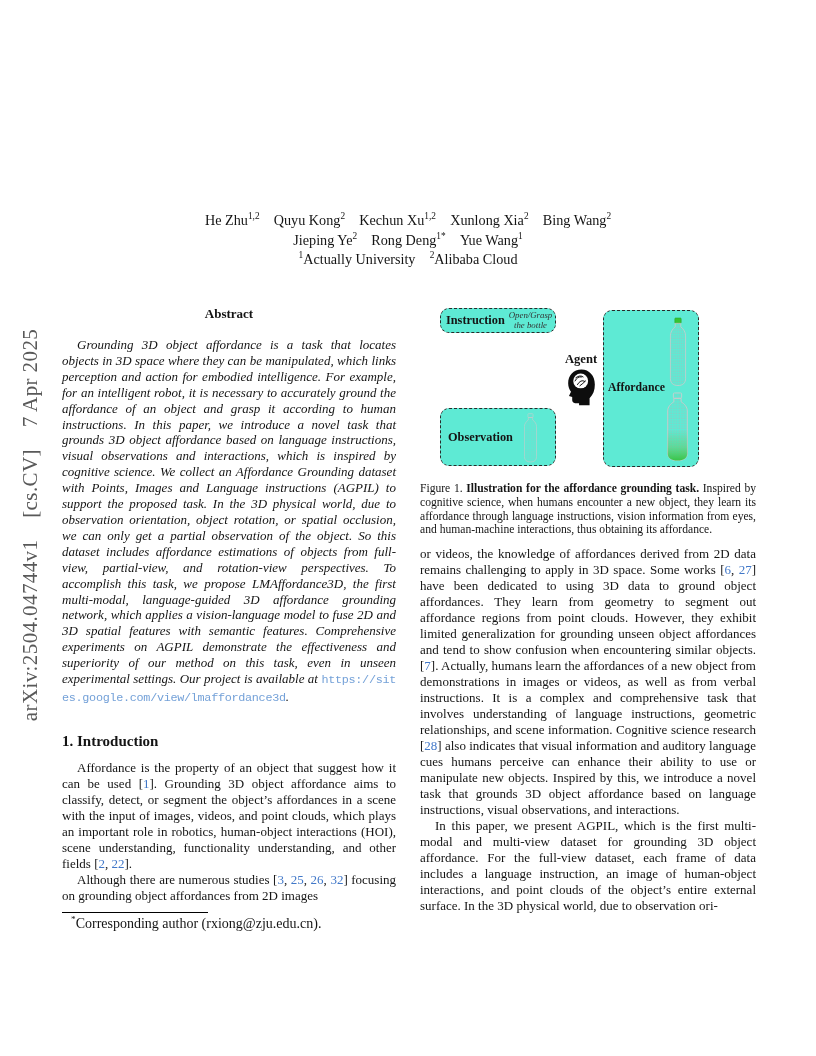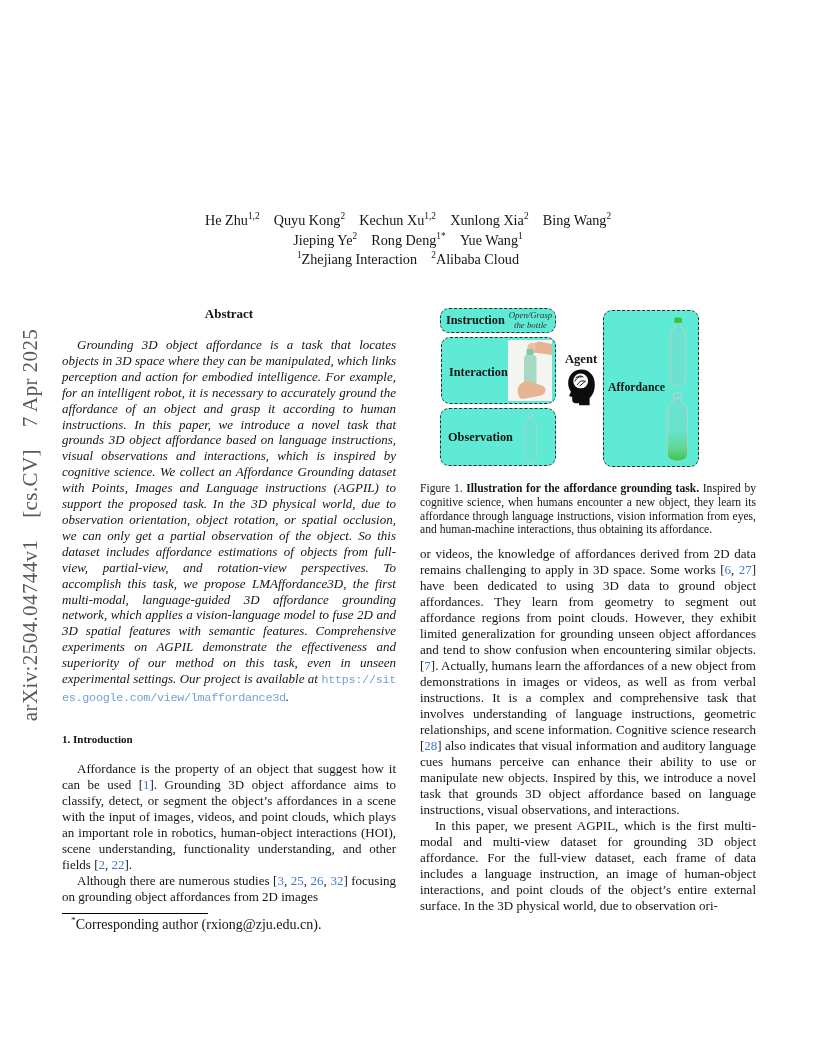"Zhejiang Interaction" span { text: Zhejiang Interaction -> Actually University }
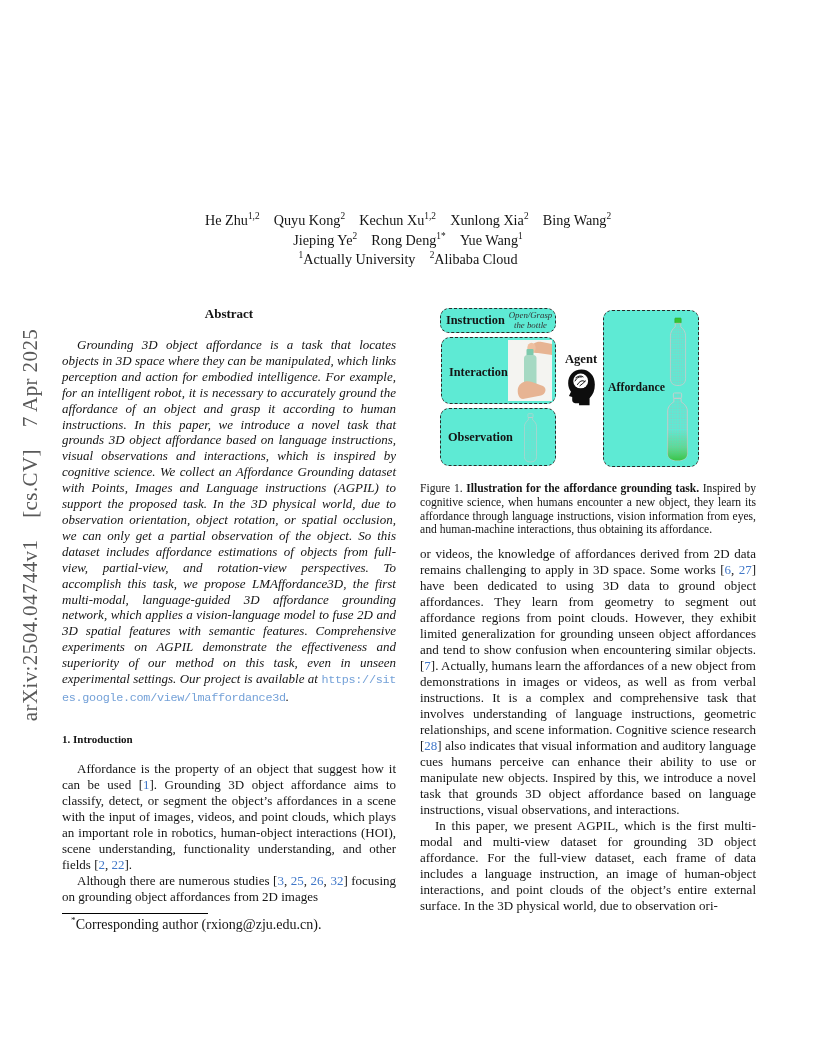"Interaction" div.fbox { html: <div> <span>Interaction</span> <svg> <rect></rect> <path></path> <ellipse></ellipse> <rect></rect> <rect></rect> <path></path> </svg> </div> -> none }
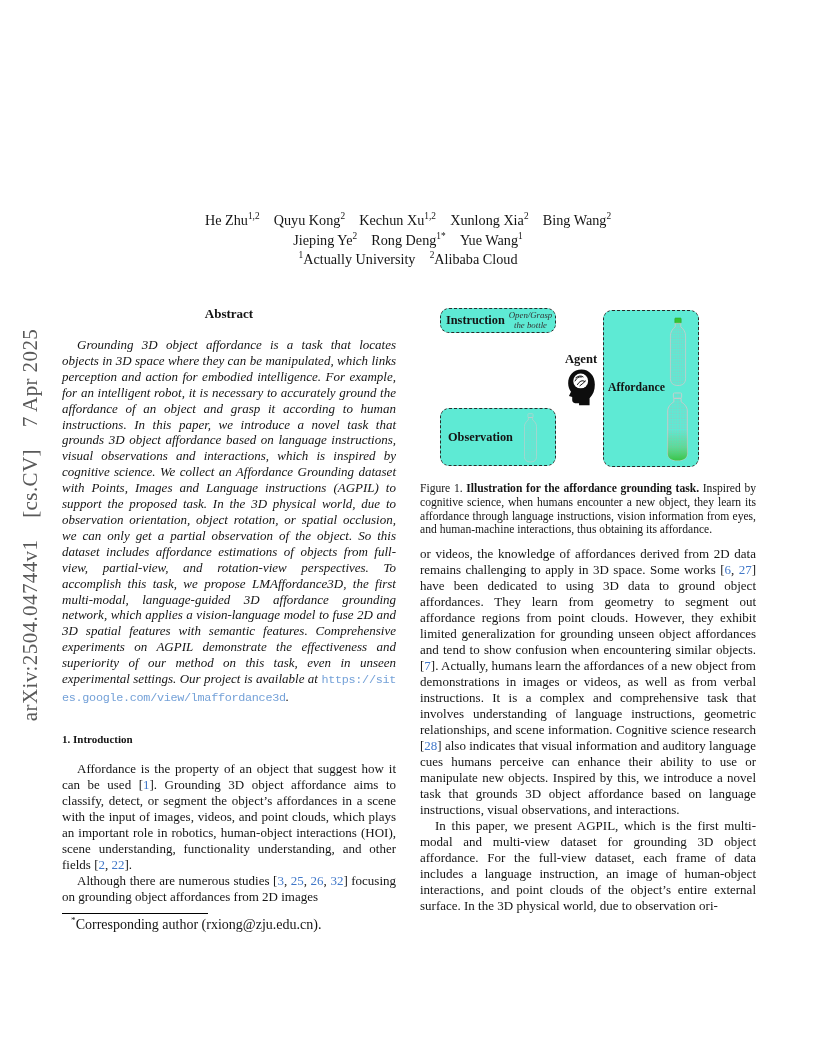"1. Introduction" .sec-heading { font-size: 11px -> 15px; margin: 26px 0 16px -> 26px 0 10px }
